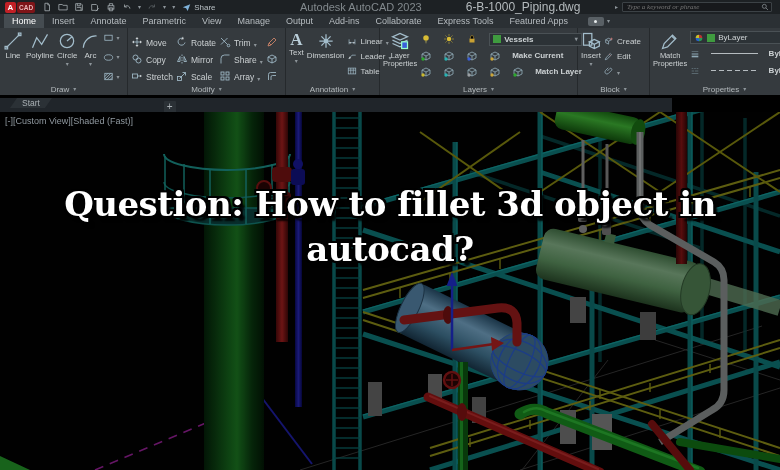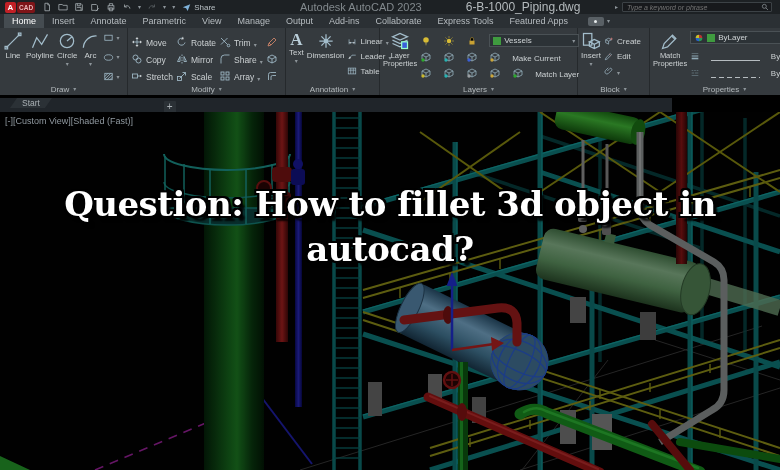"Type a keyword or phrase" .searchbox input { font-family: Liberation Sans, sans-serif -> Liberation Serif, serif }
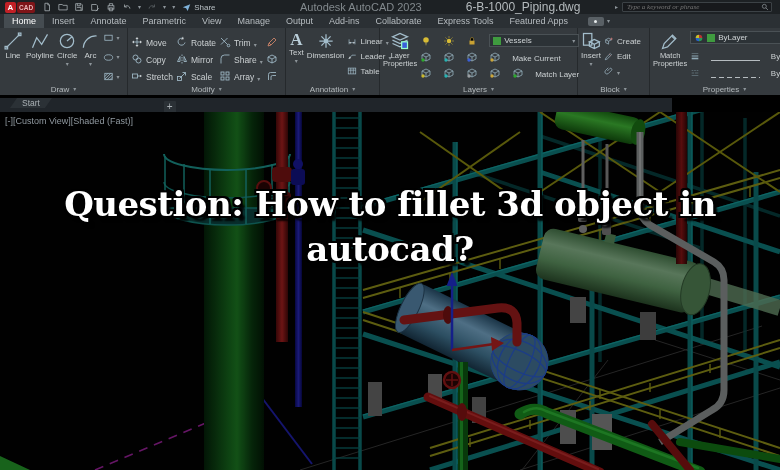"Vessels" .lrow { align-items: flex-end -> center; font-weight: none -> bold }
